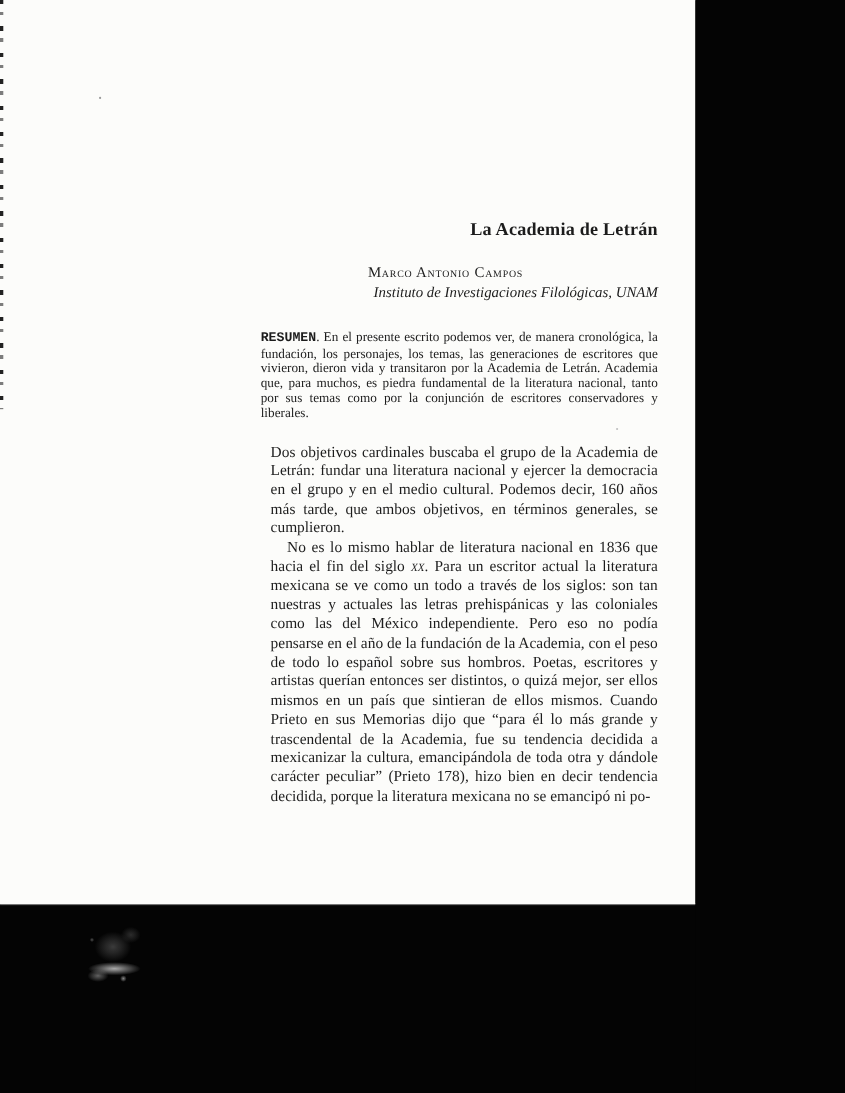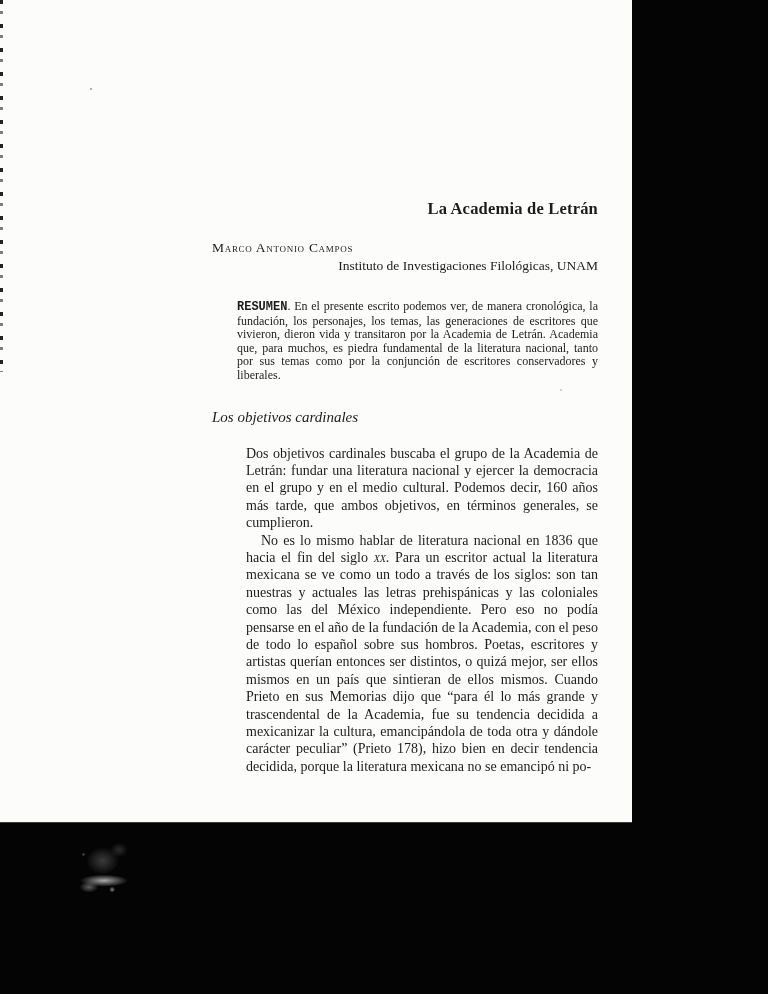"Marco Antonio Campos" .author { text-align: left -> center }
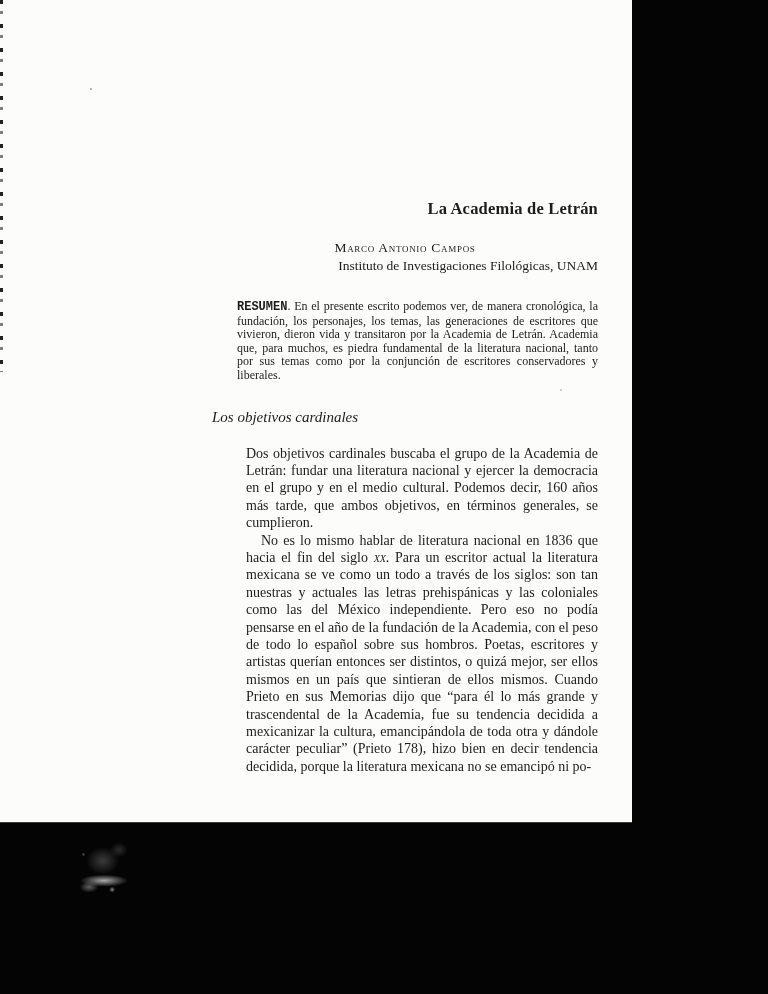"Instituto de Investigaciones" .affil { font-style: none -> italic }
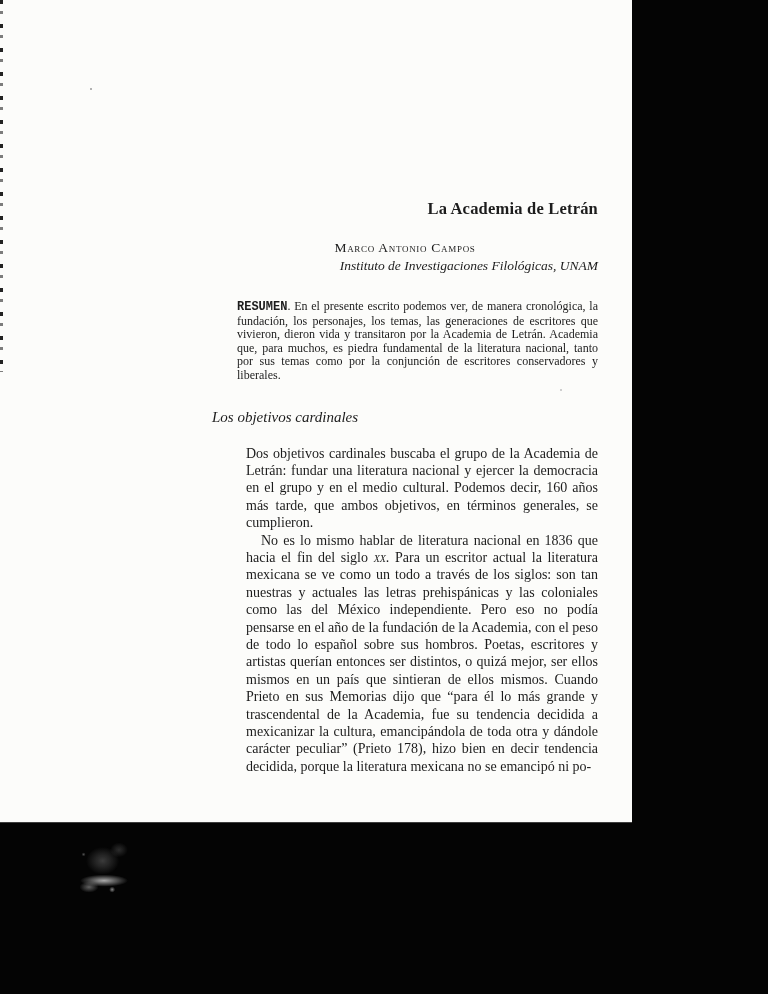"Los objetivos cardinales" h2.heading { html: <h2>Los objetivos cardinales</h2> -> none }
